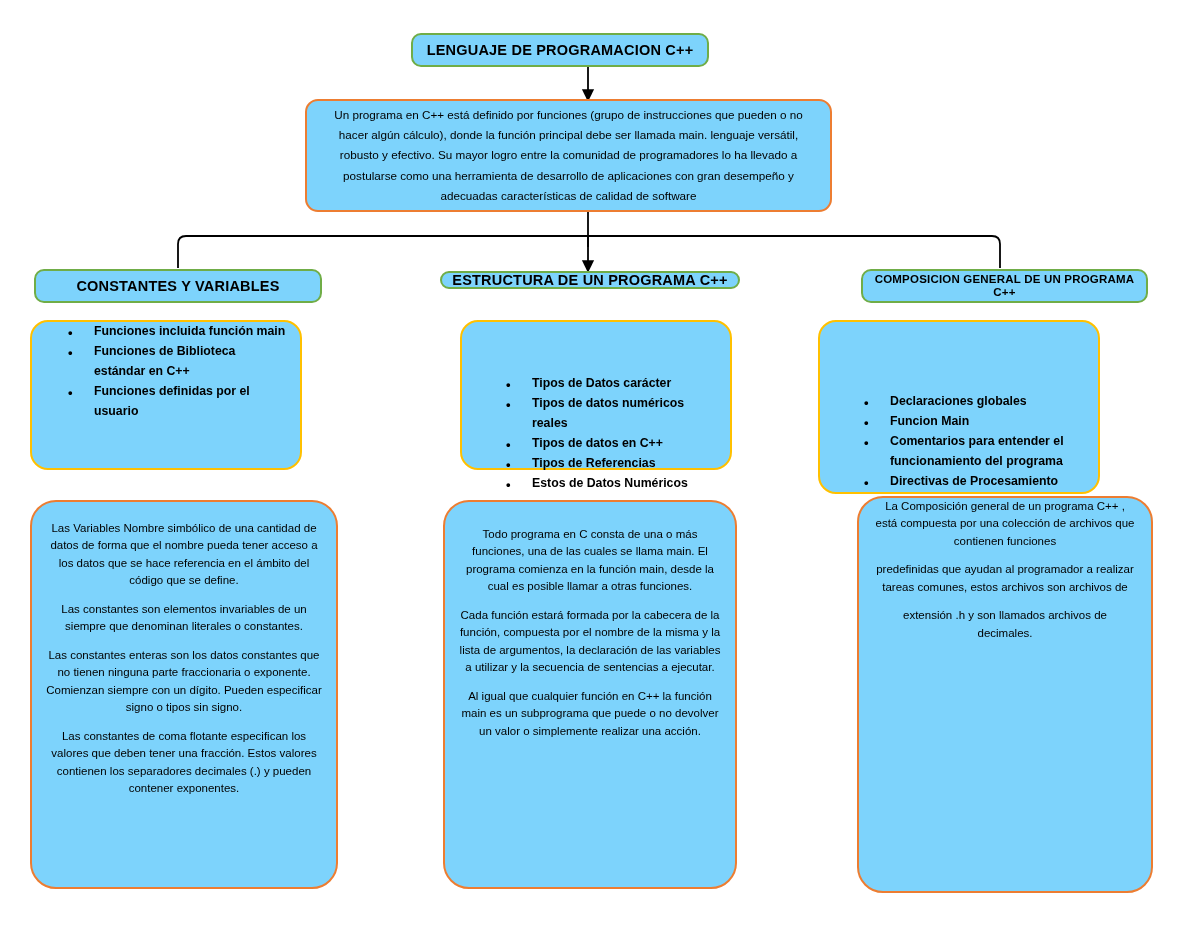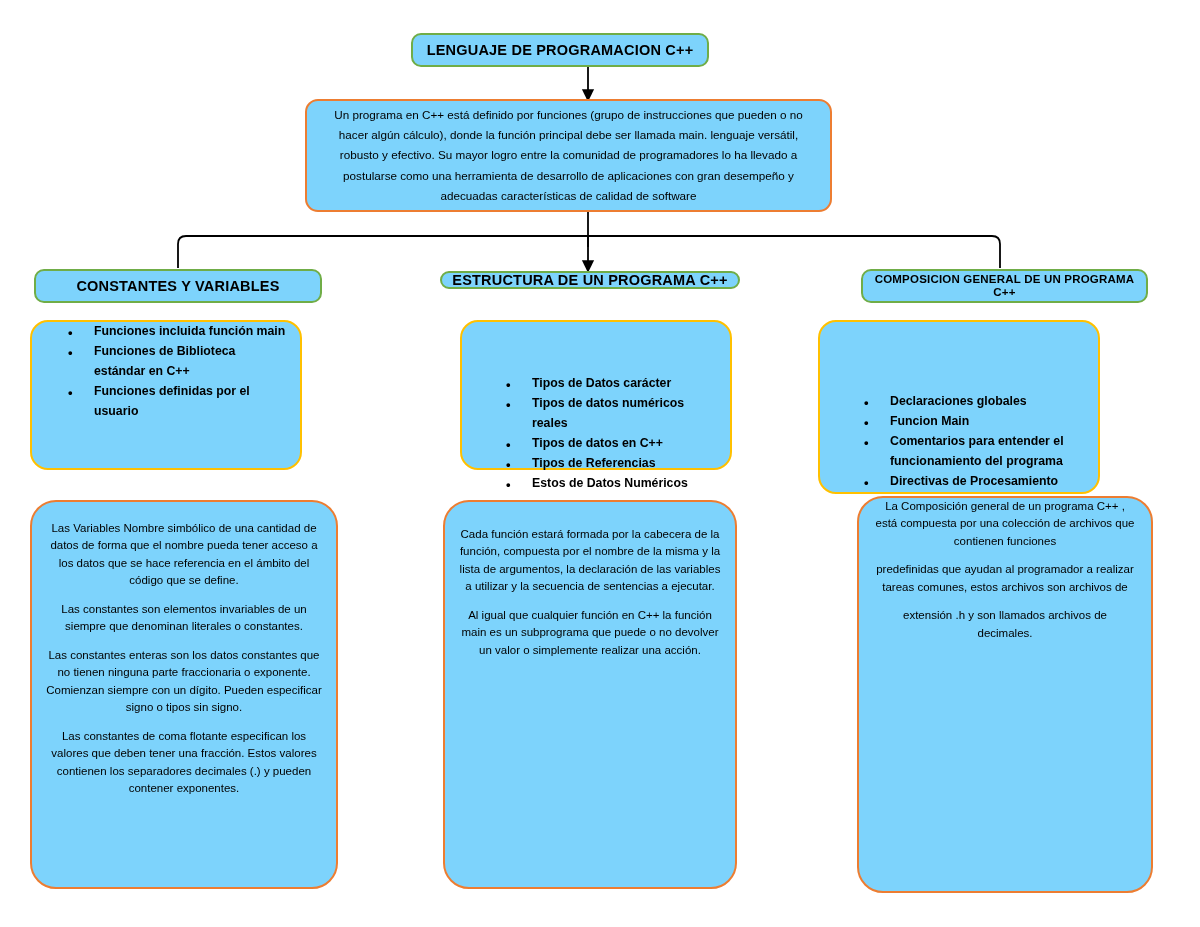"Todo programa en C consta" p { html: none -> <p>Todo programa en C consta de una o más funciones, una de las cuales se llama main. El programa comienza en la función main, desde la cual es posible llamar a otras funciones.</p> }
